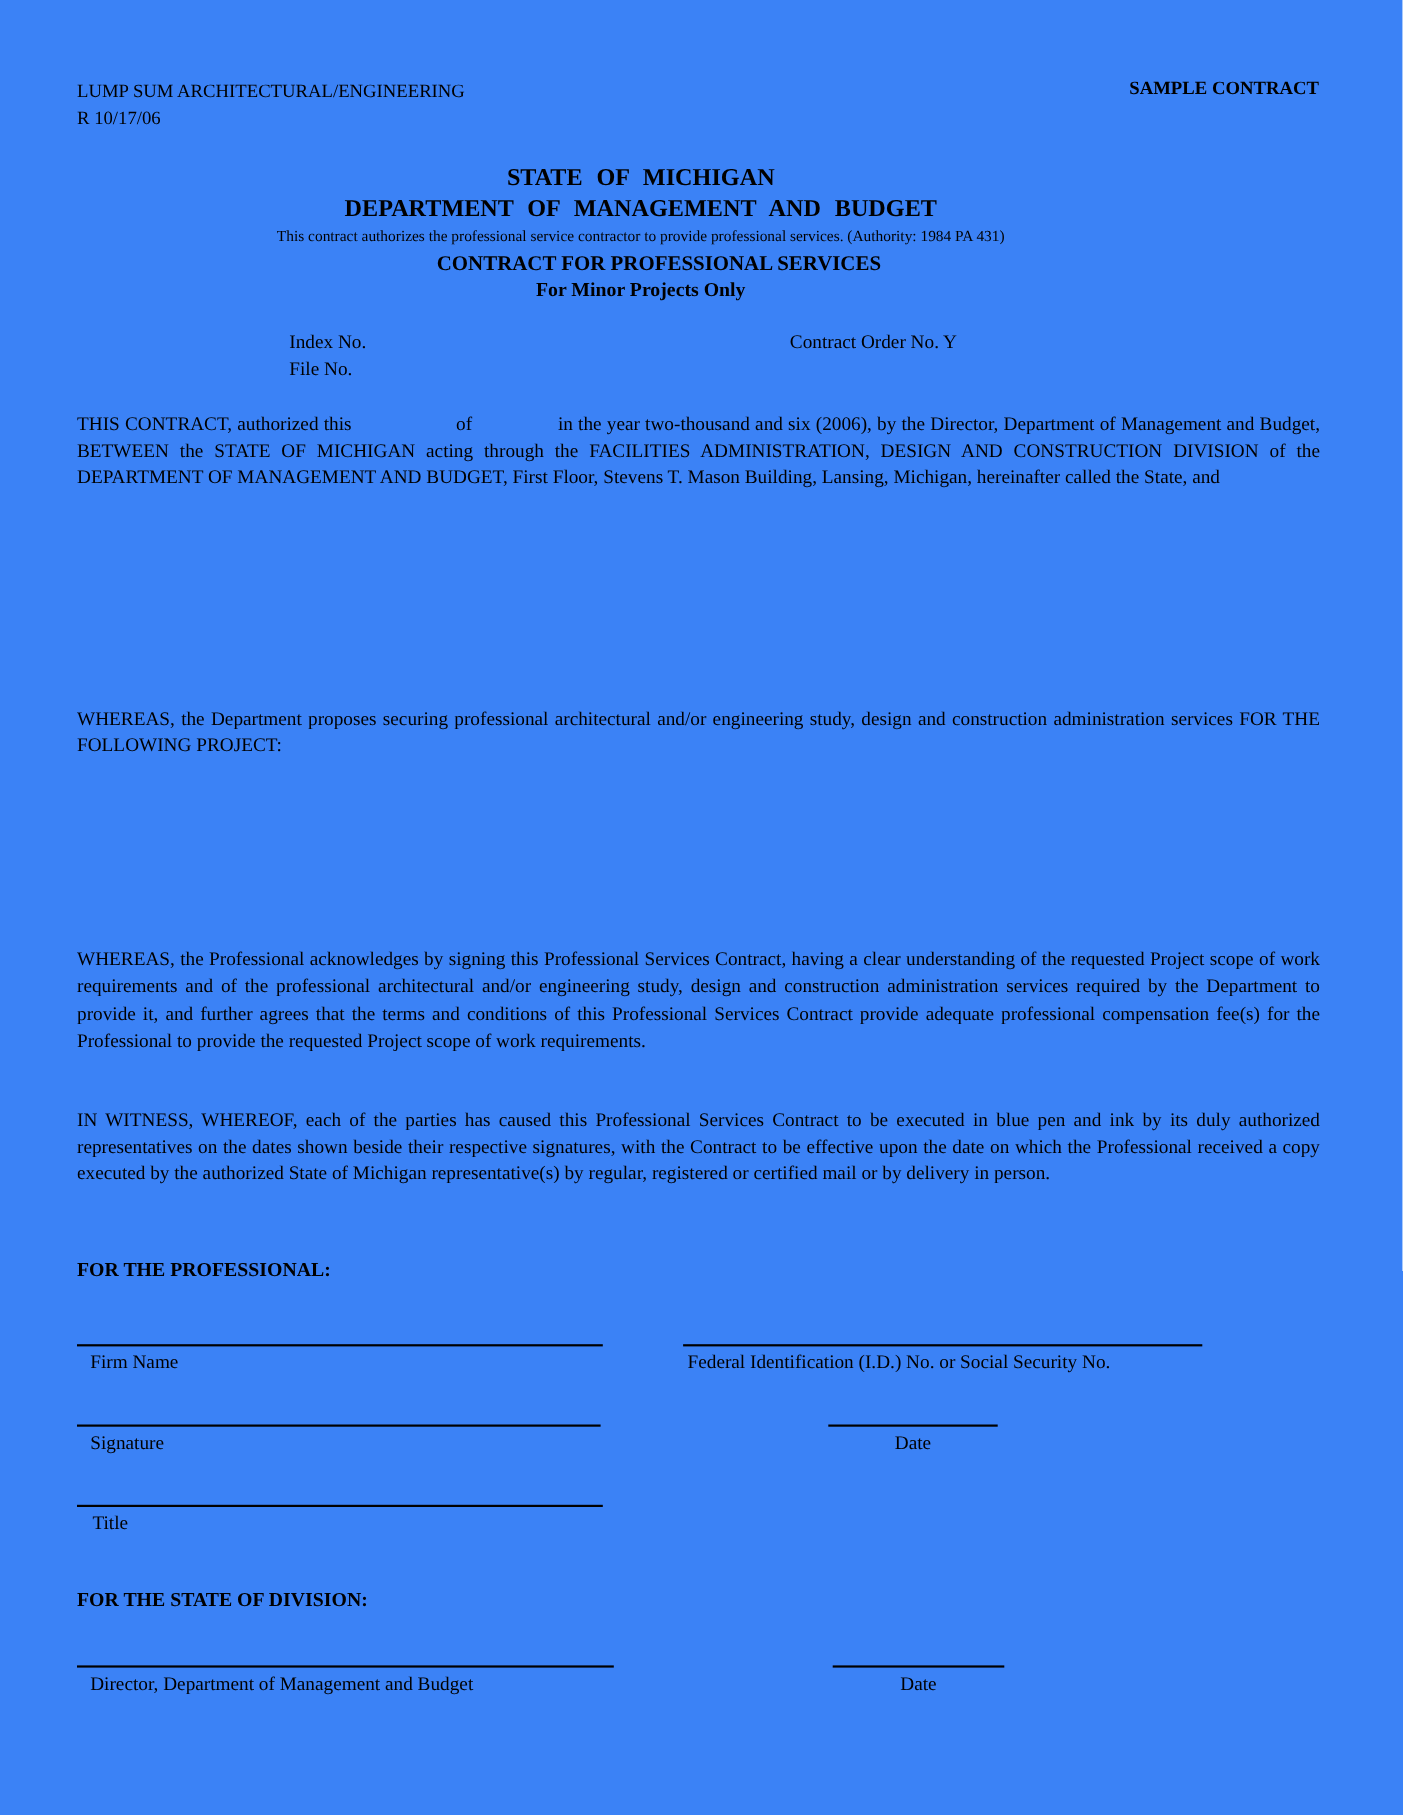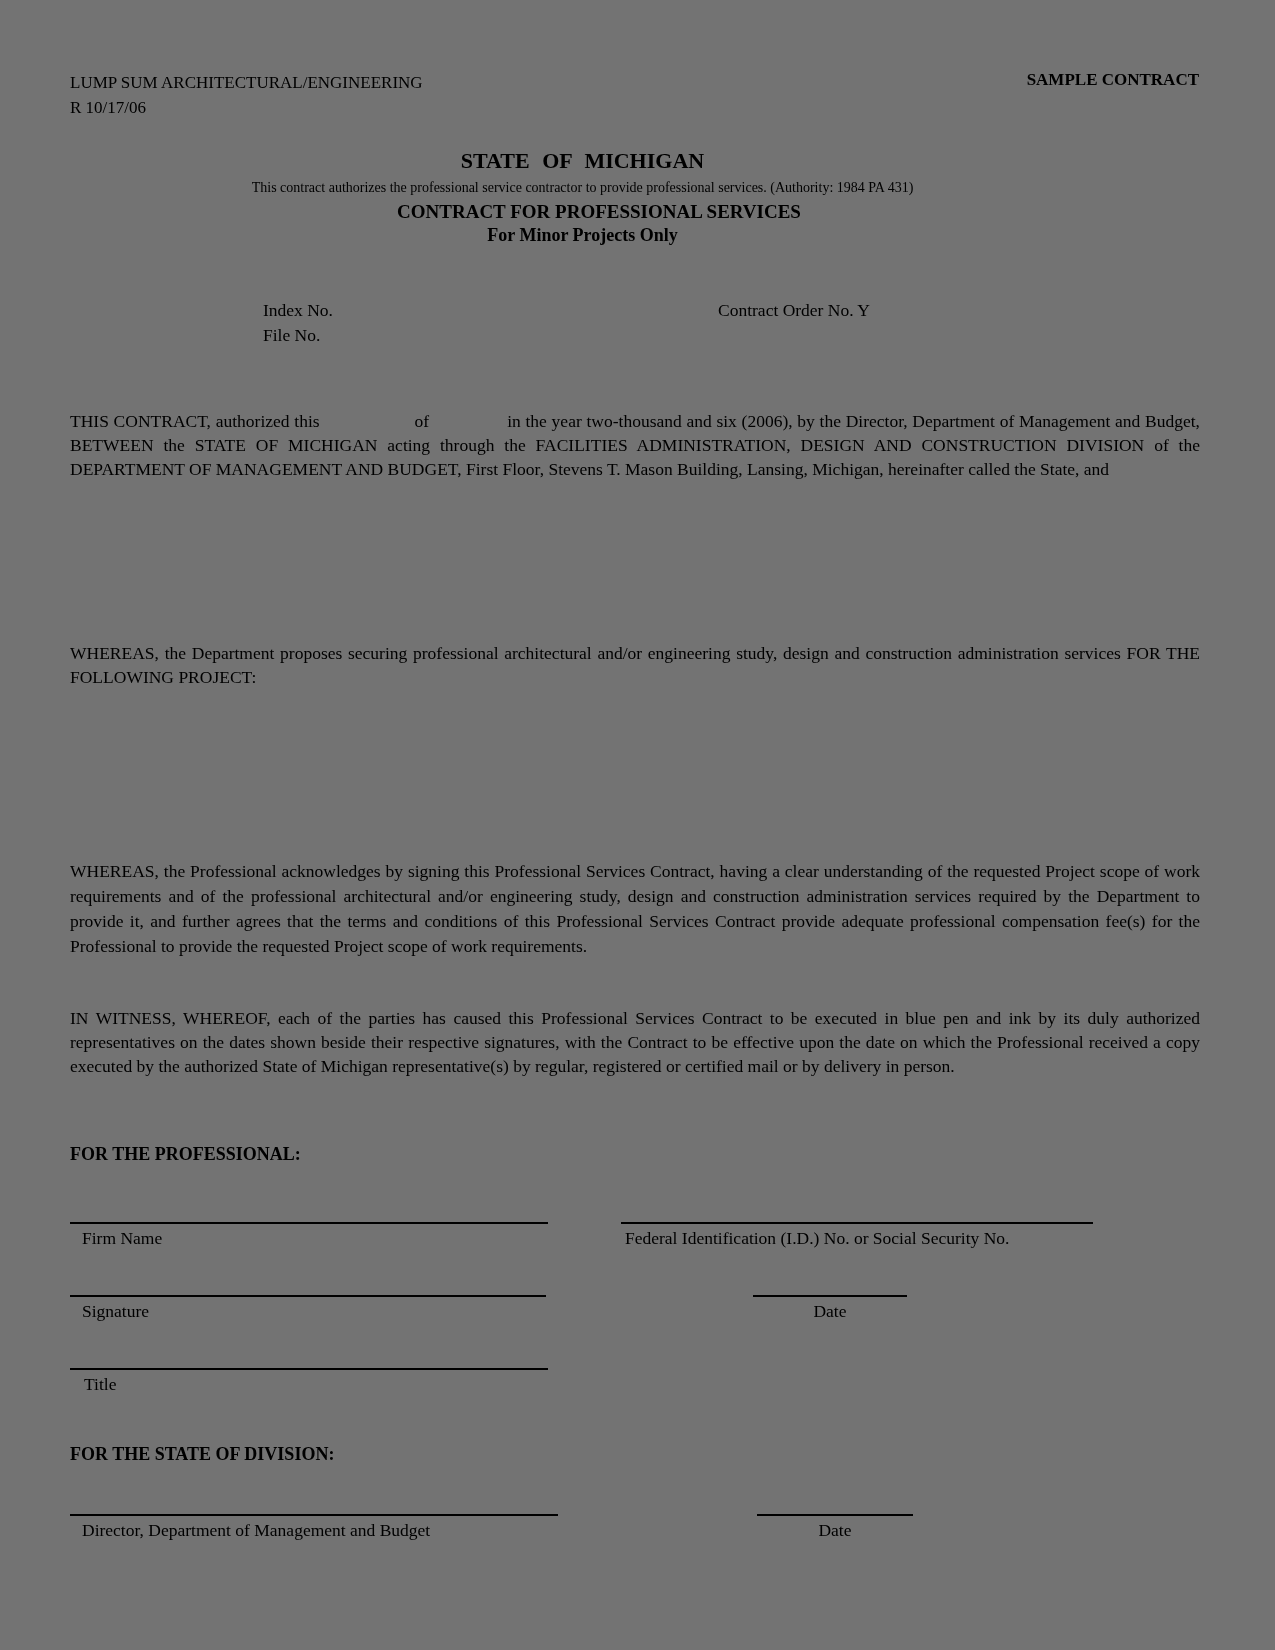"LUMP SUM ARCHITECTURAL/ENGINEERING" .page { background: #737373 -> #3b82f6 }
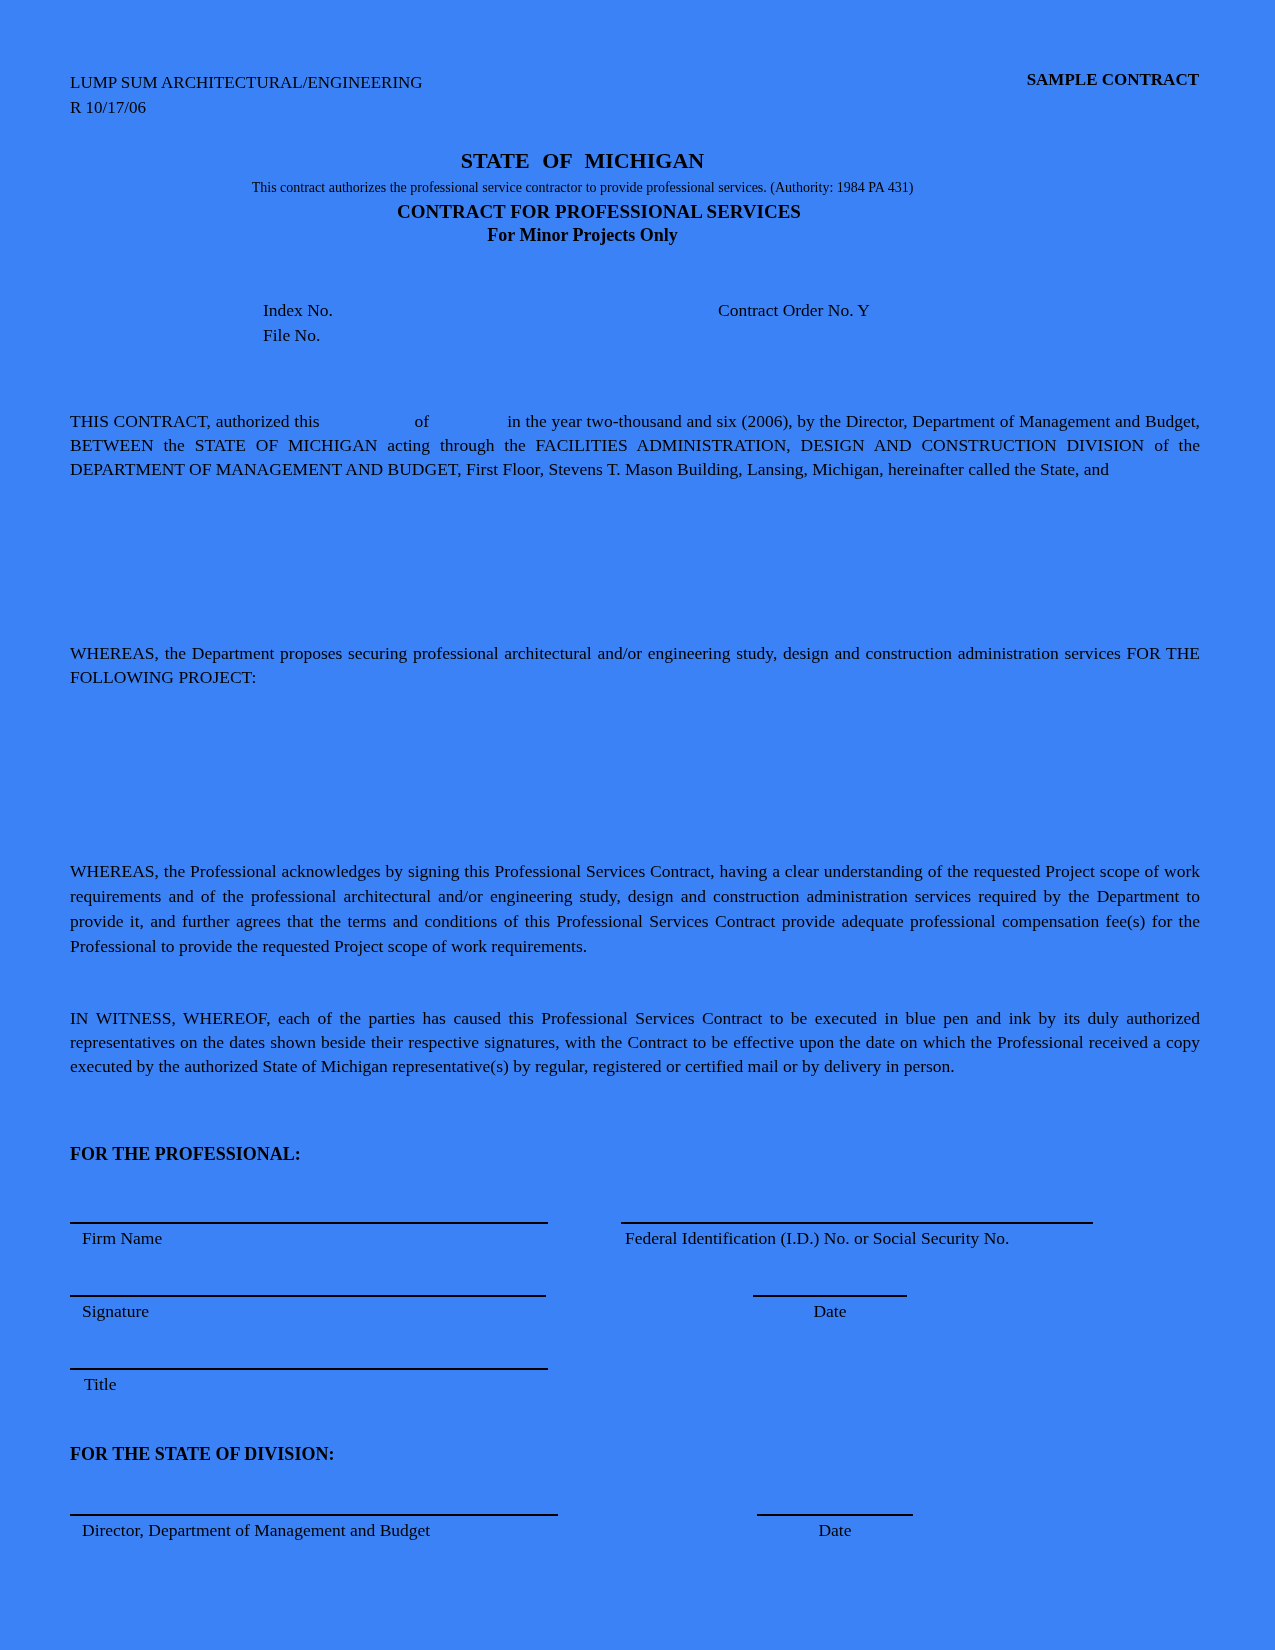"DEPARTMENT OF MANAGEMENT AND BUDGET" div.title-main { html: none -> <div>DEPARTMENT OF MANAGEMENT AND BUDGET</div> }
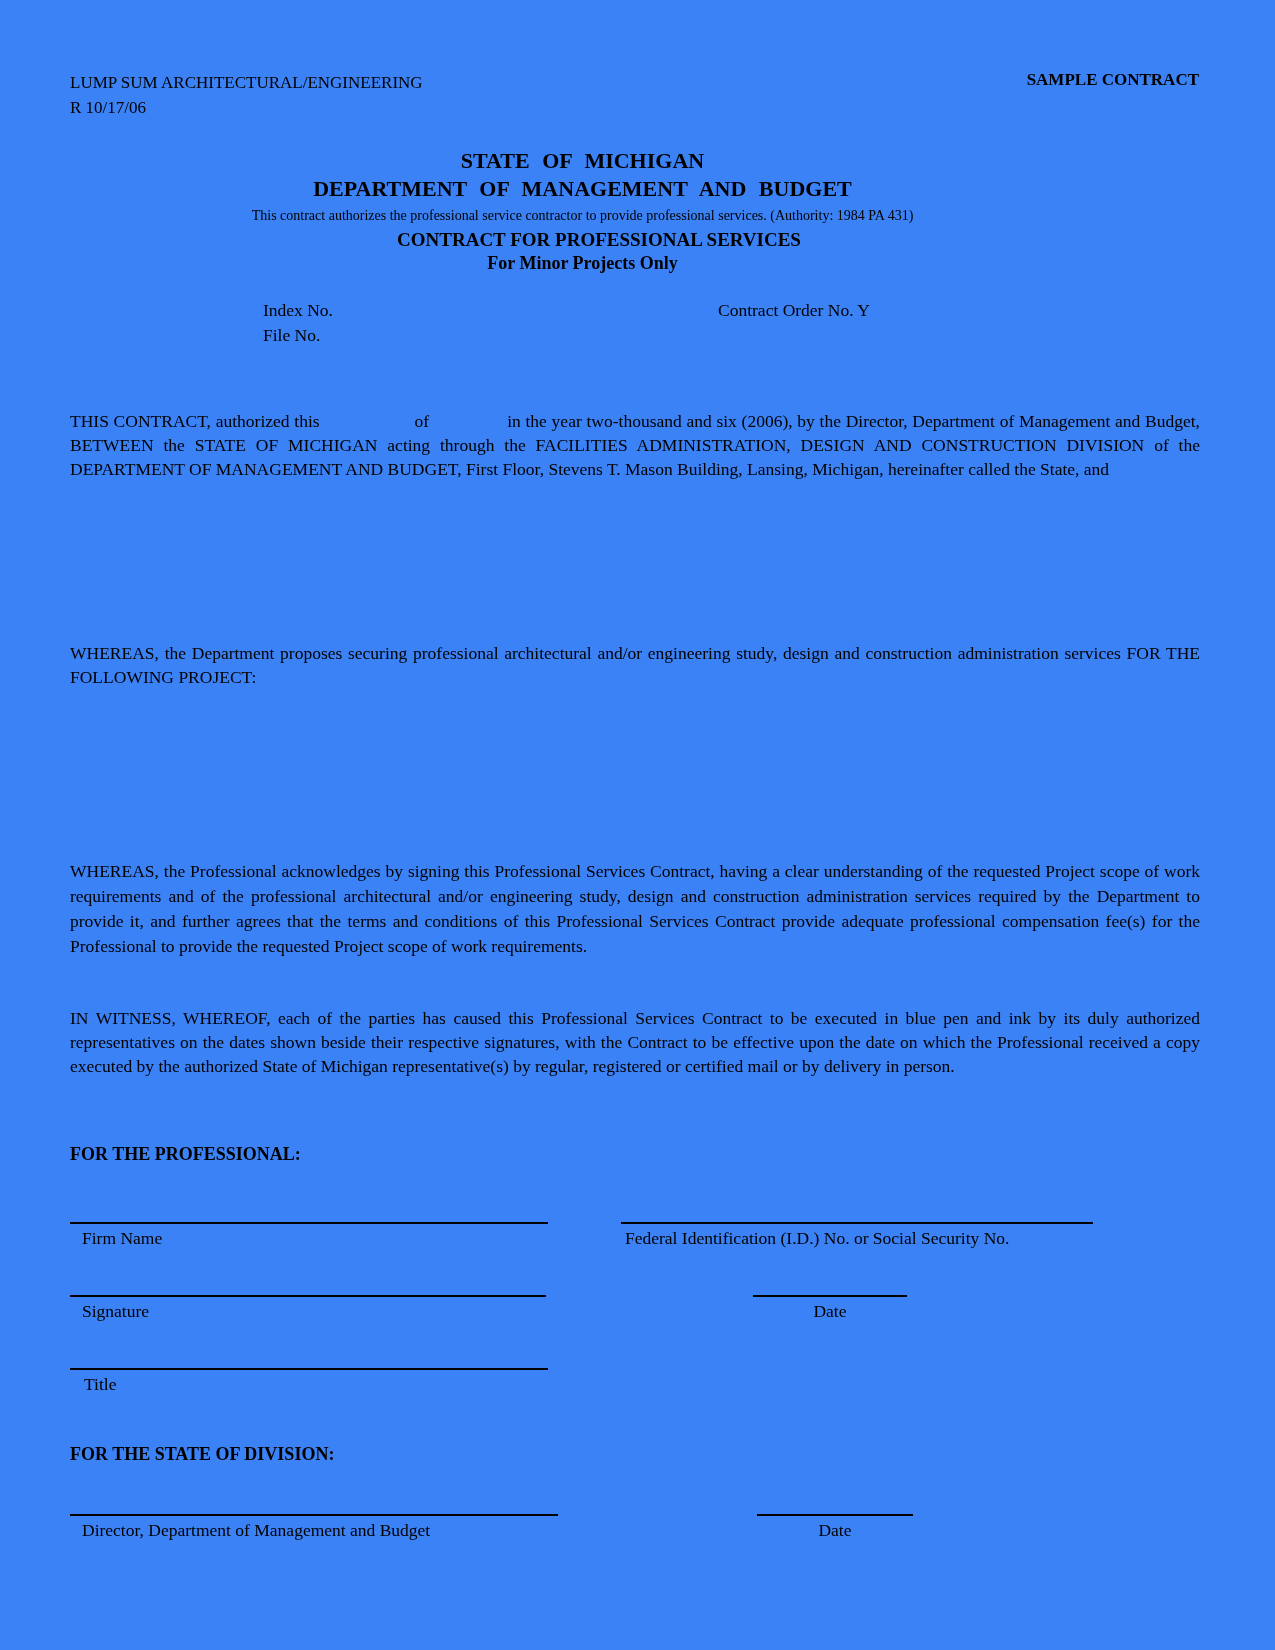"THIS CONTRACT, authorized this of" .para-auth { margin-top: 36px -> none }
